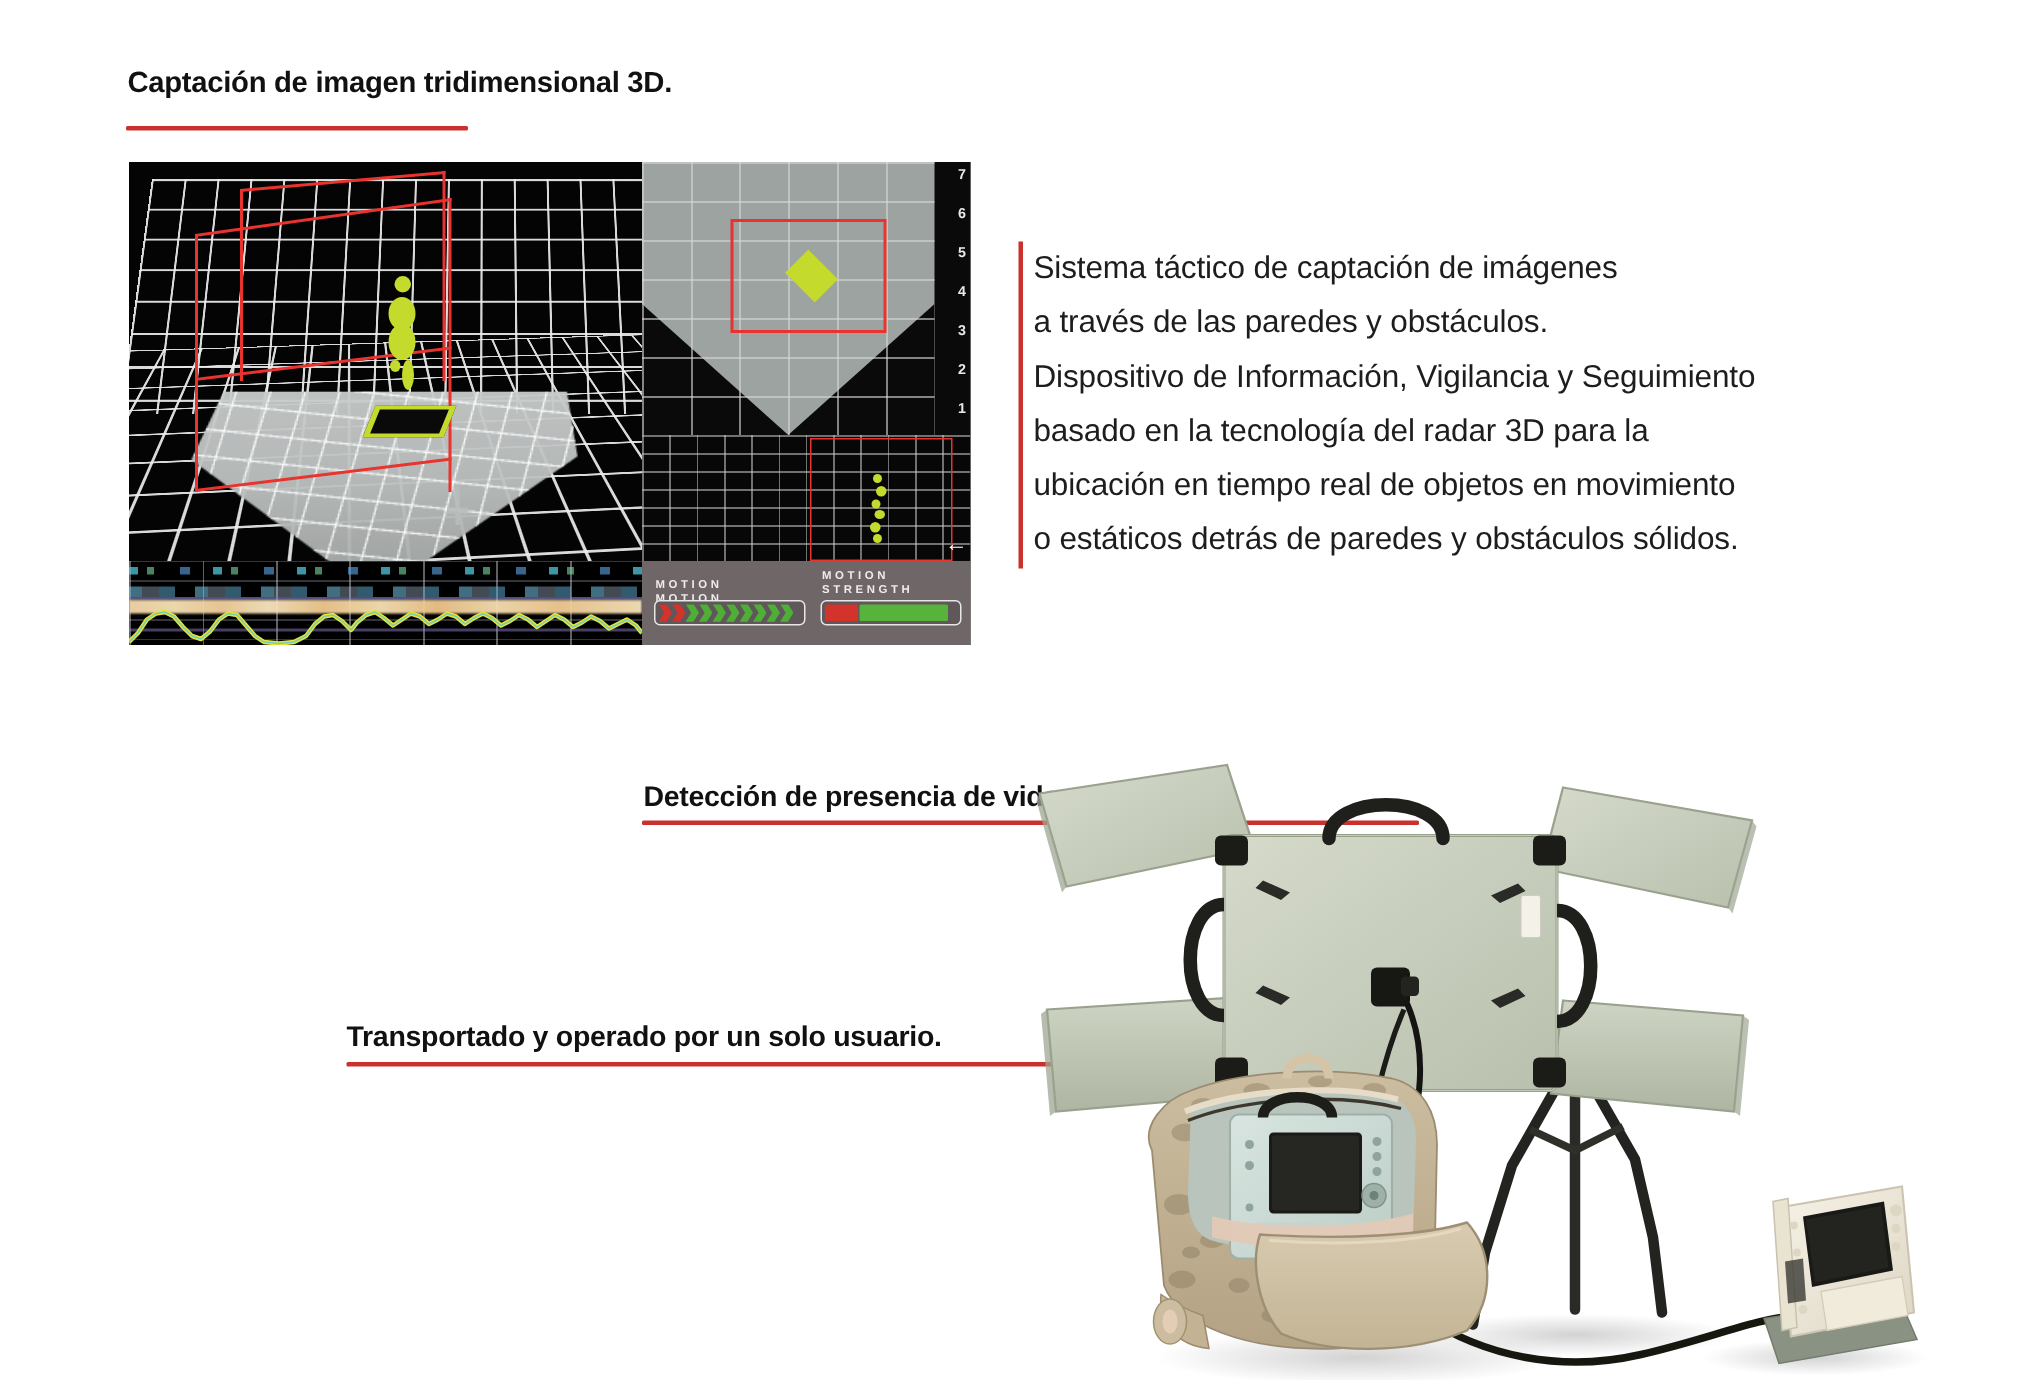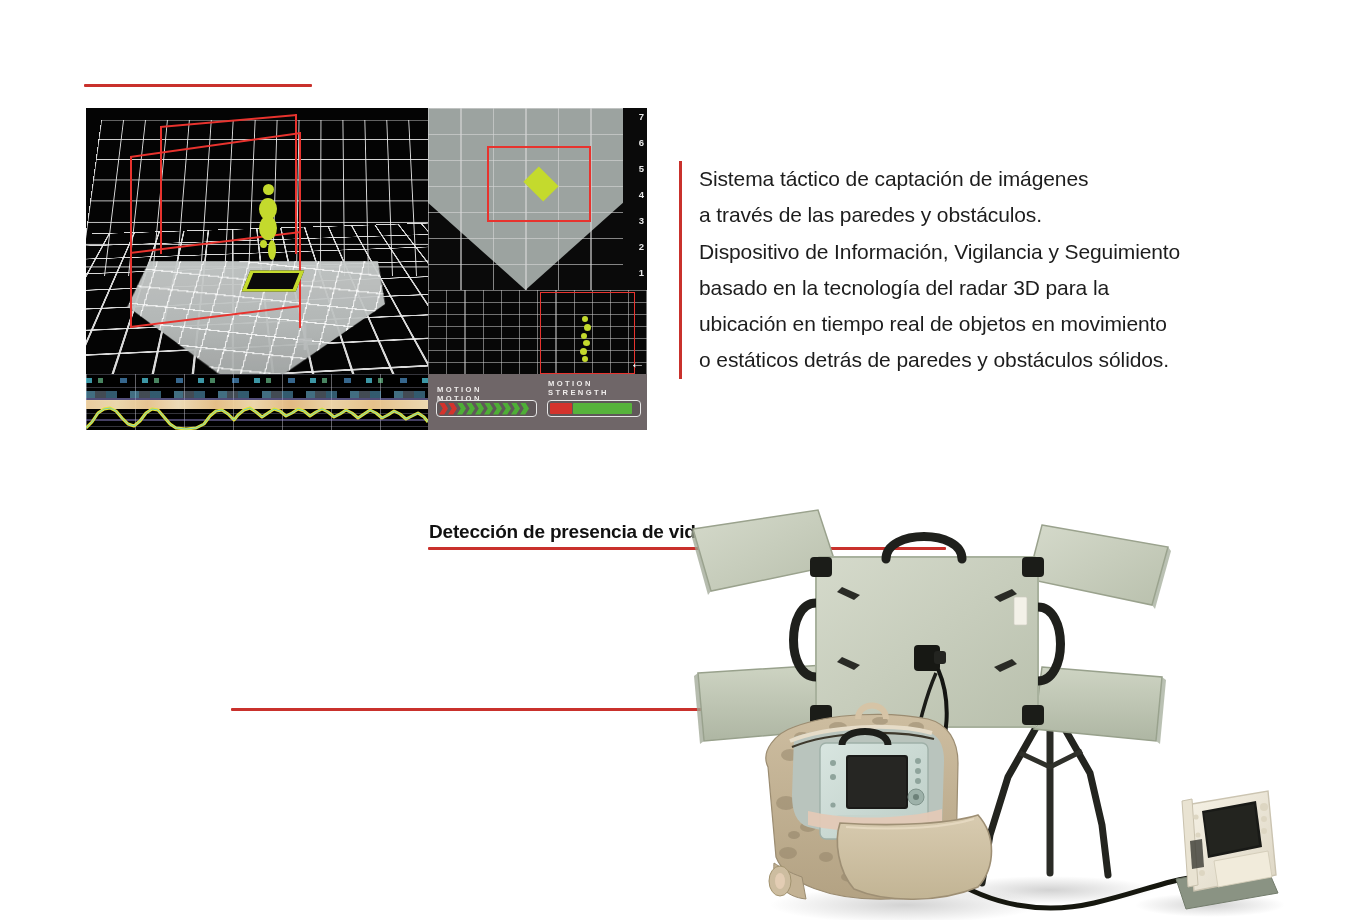"Captación de imagen tridimensional 3D." div.heading { html: none -> <div>Captación de imagen tridimensional 3D.</div> }
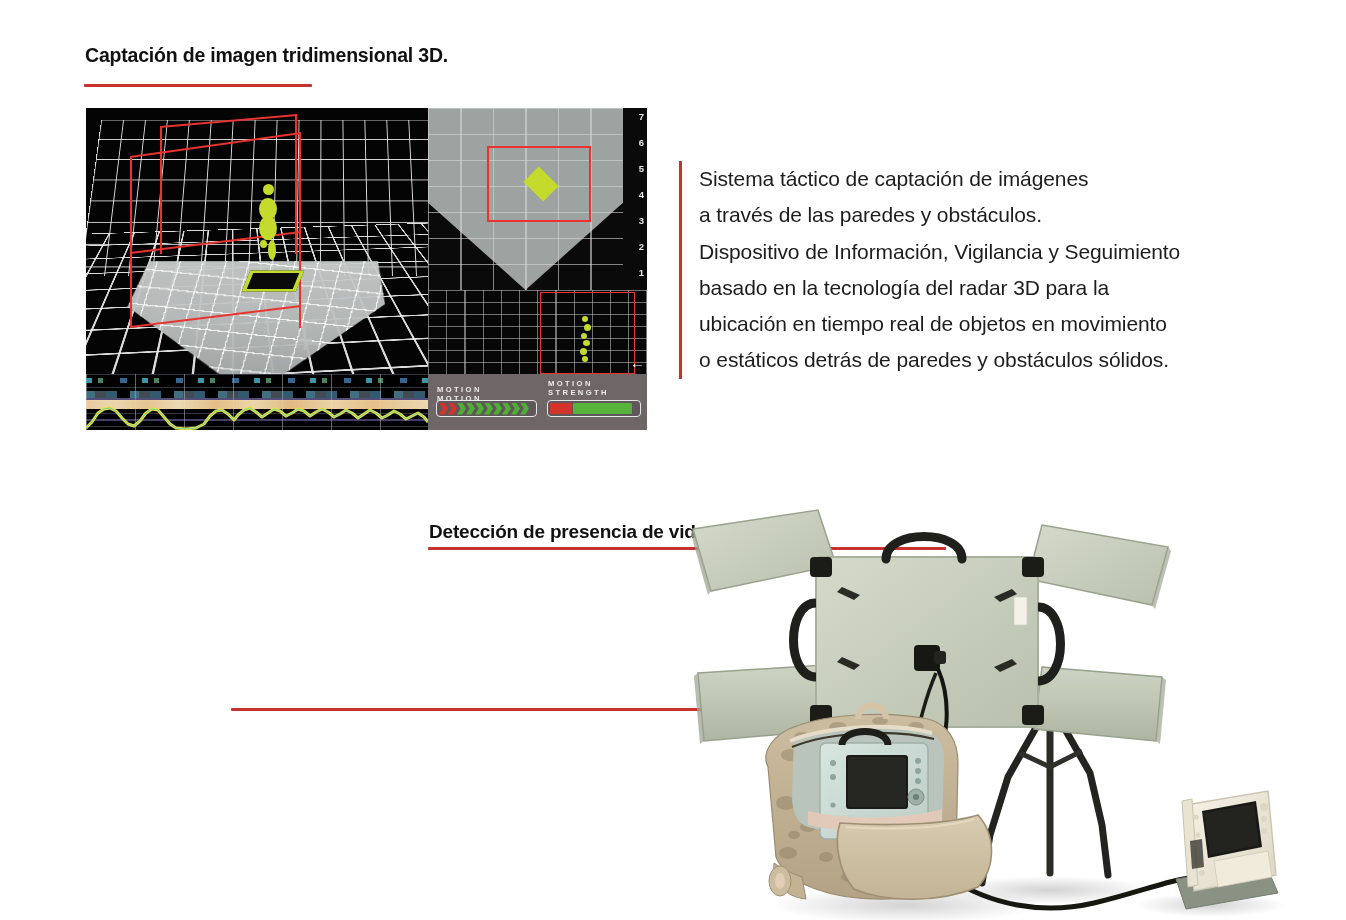"Sistema táctico de captación de" #para-wrap { padding-left: 17px -> 7px }
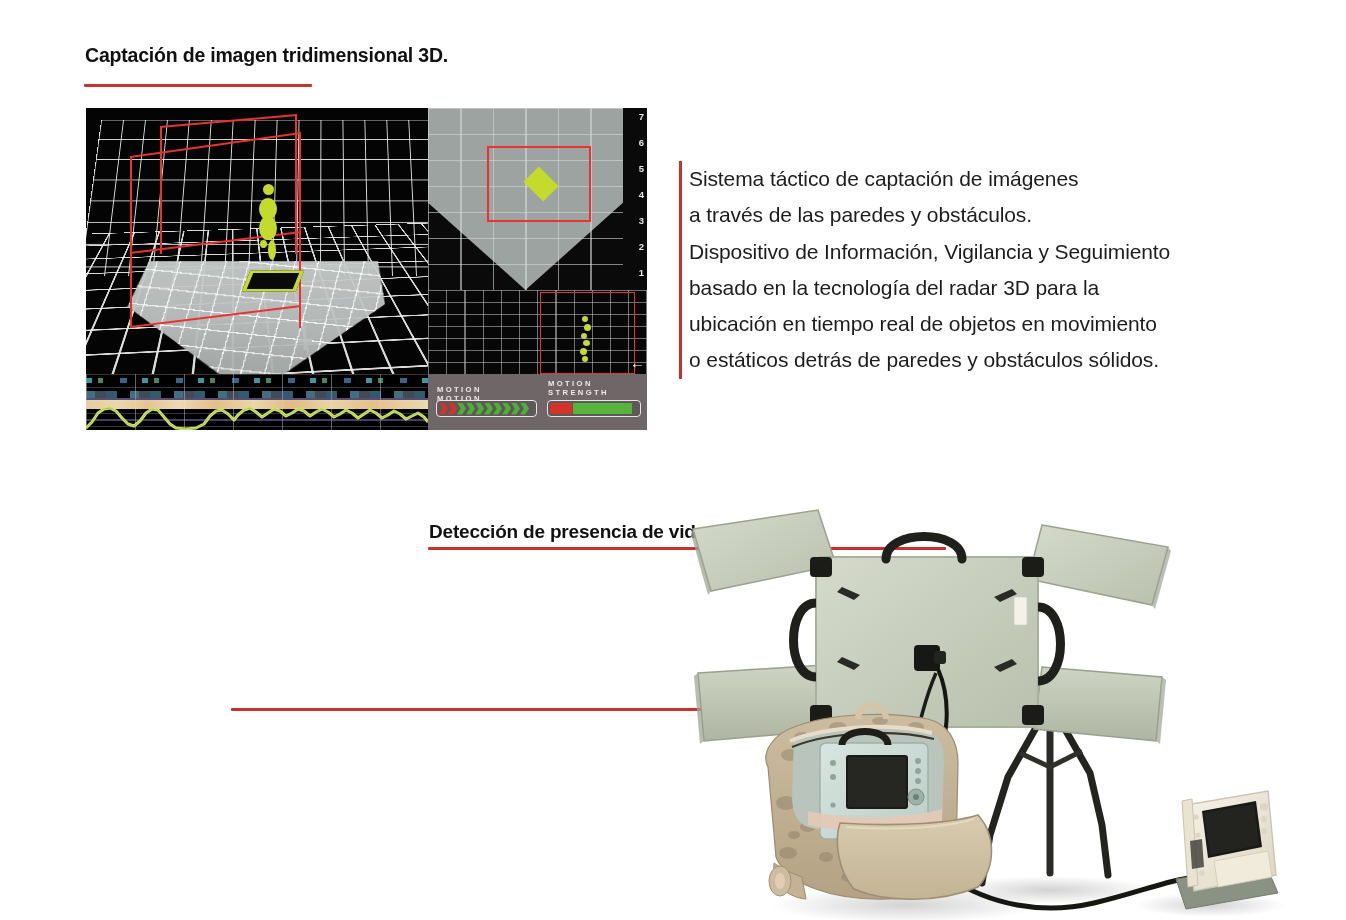"Transportado y operado por un" div.heading { html: none -> <div>Transportado y operado por un solo usuario.</div> }
